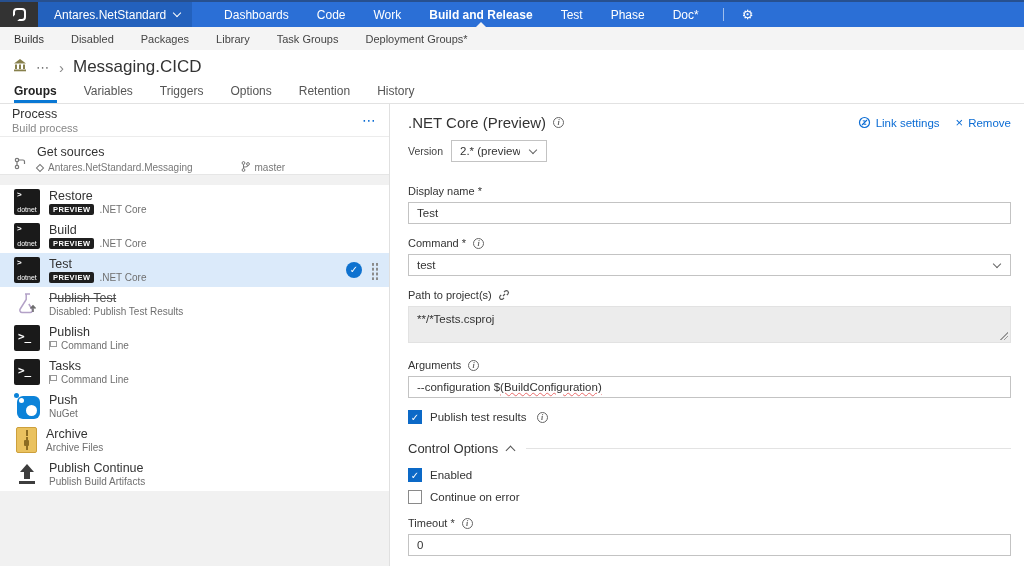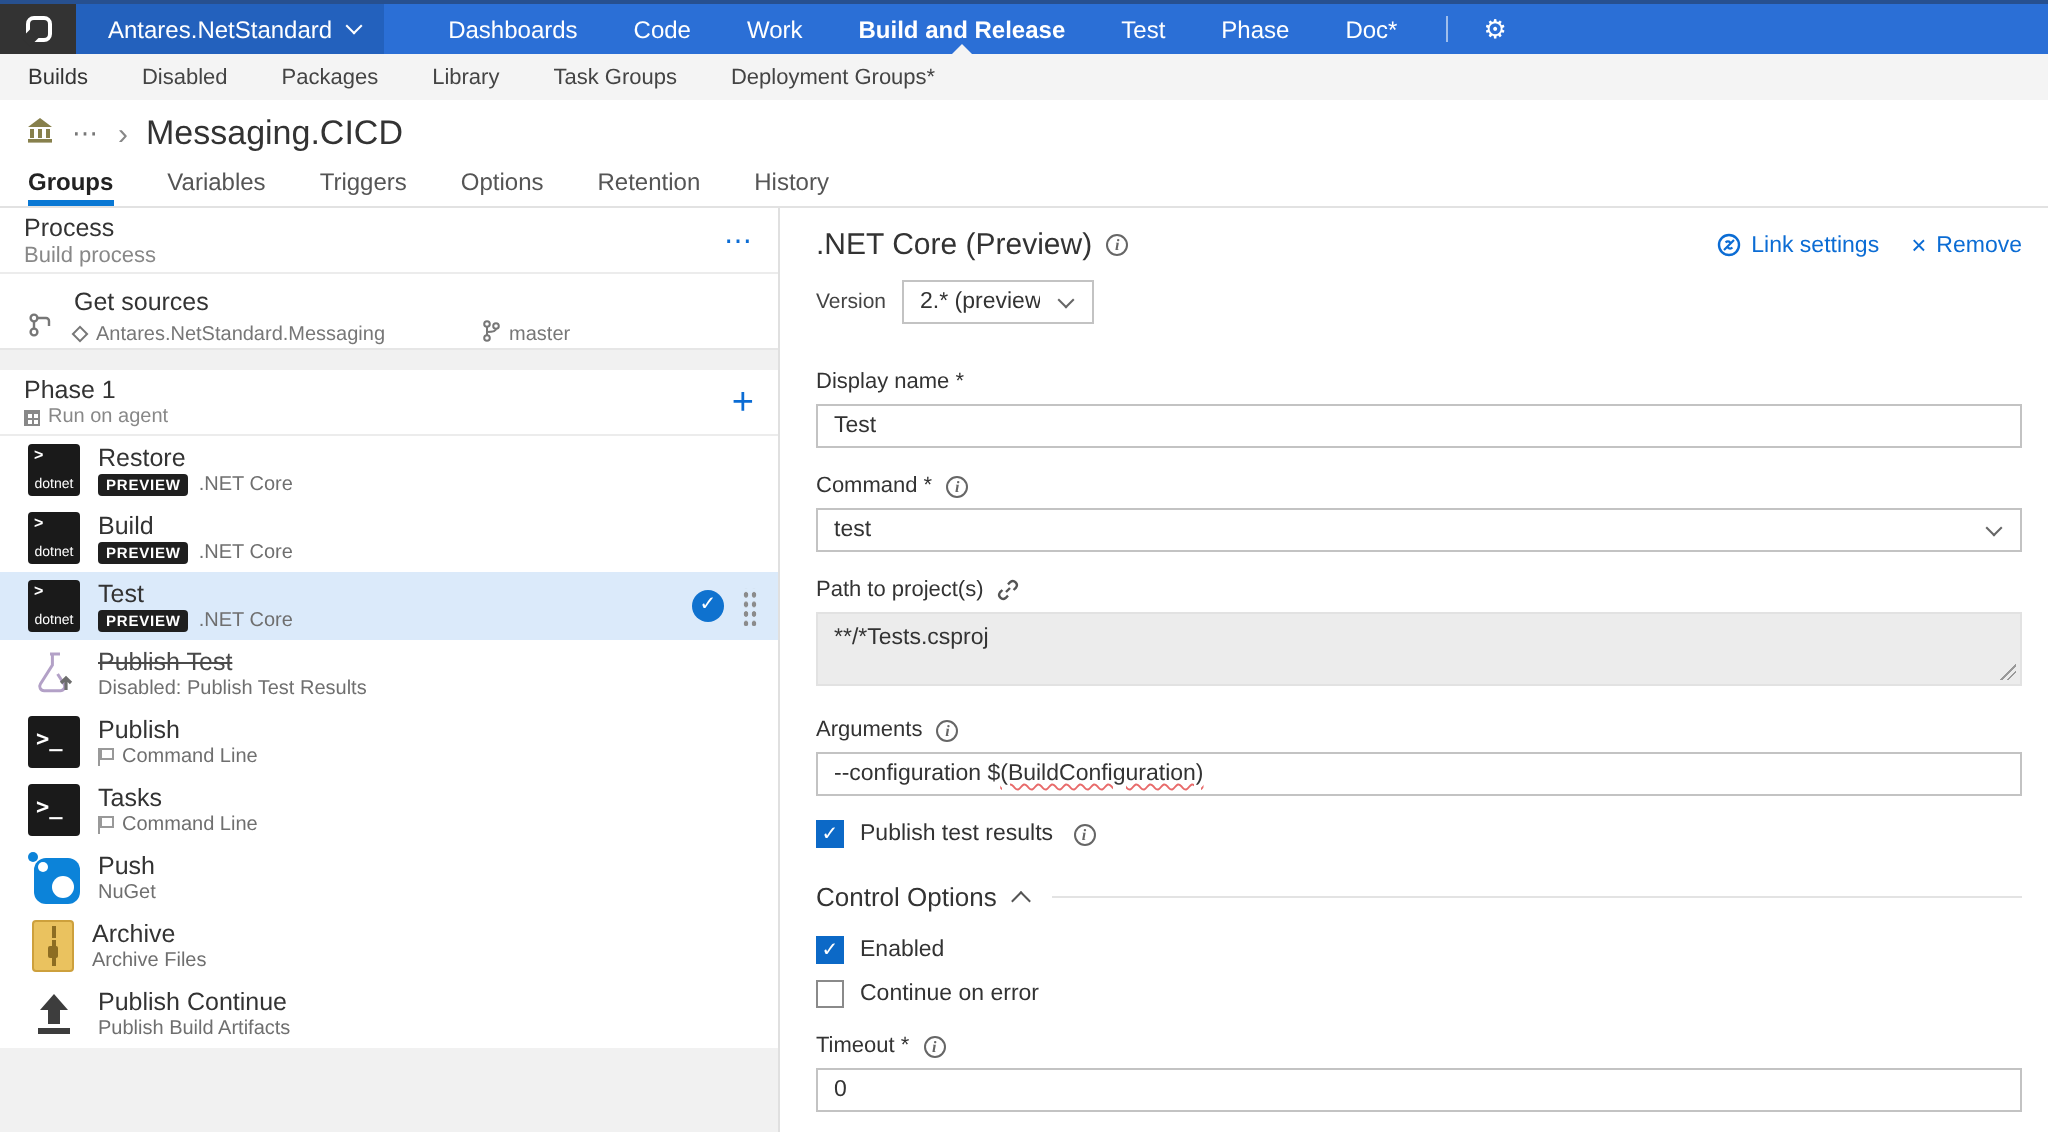"Phase 1" div.phase-row { html: <div> <div> <div>Phase 1</div> <div> <span></span> <span>Run on agent</span> </div> </div> <span>+</span> </div> -> none }
